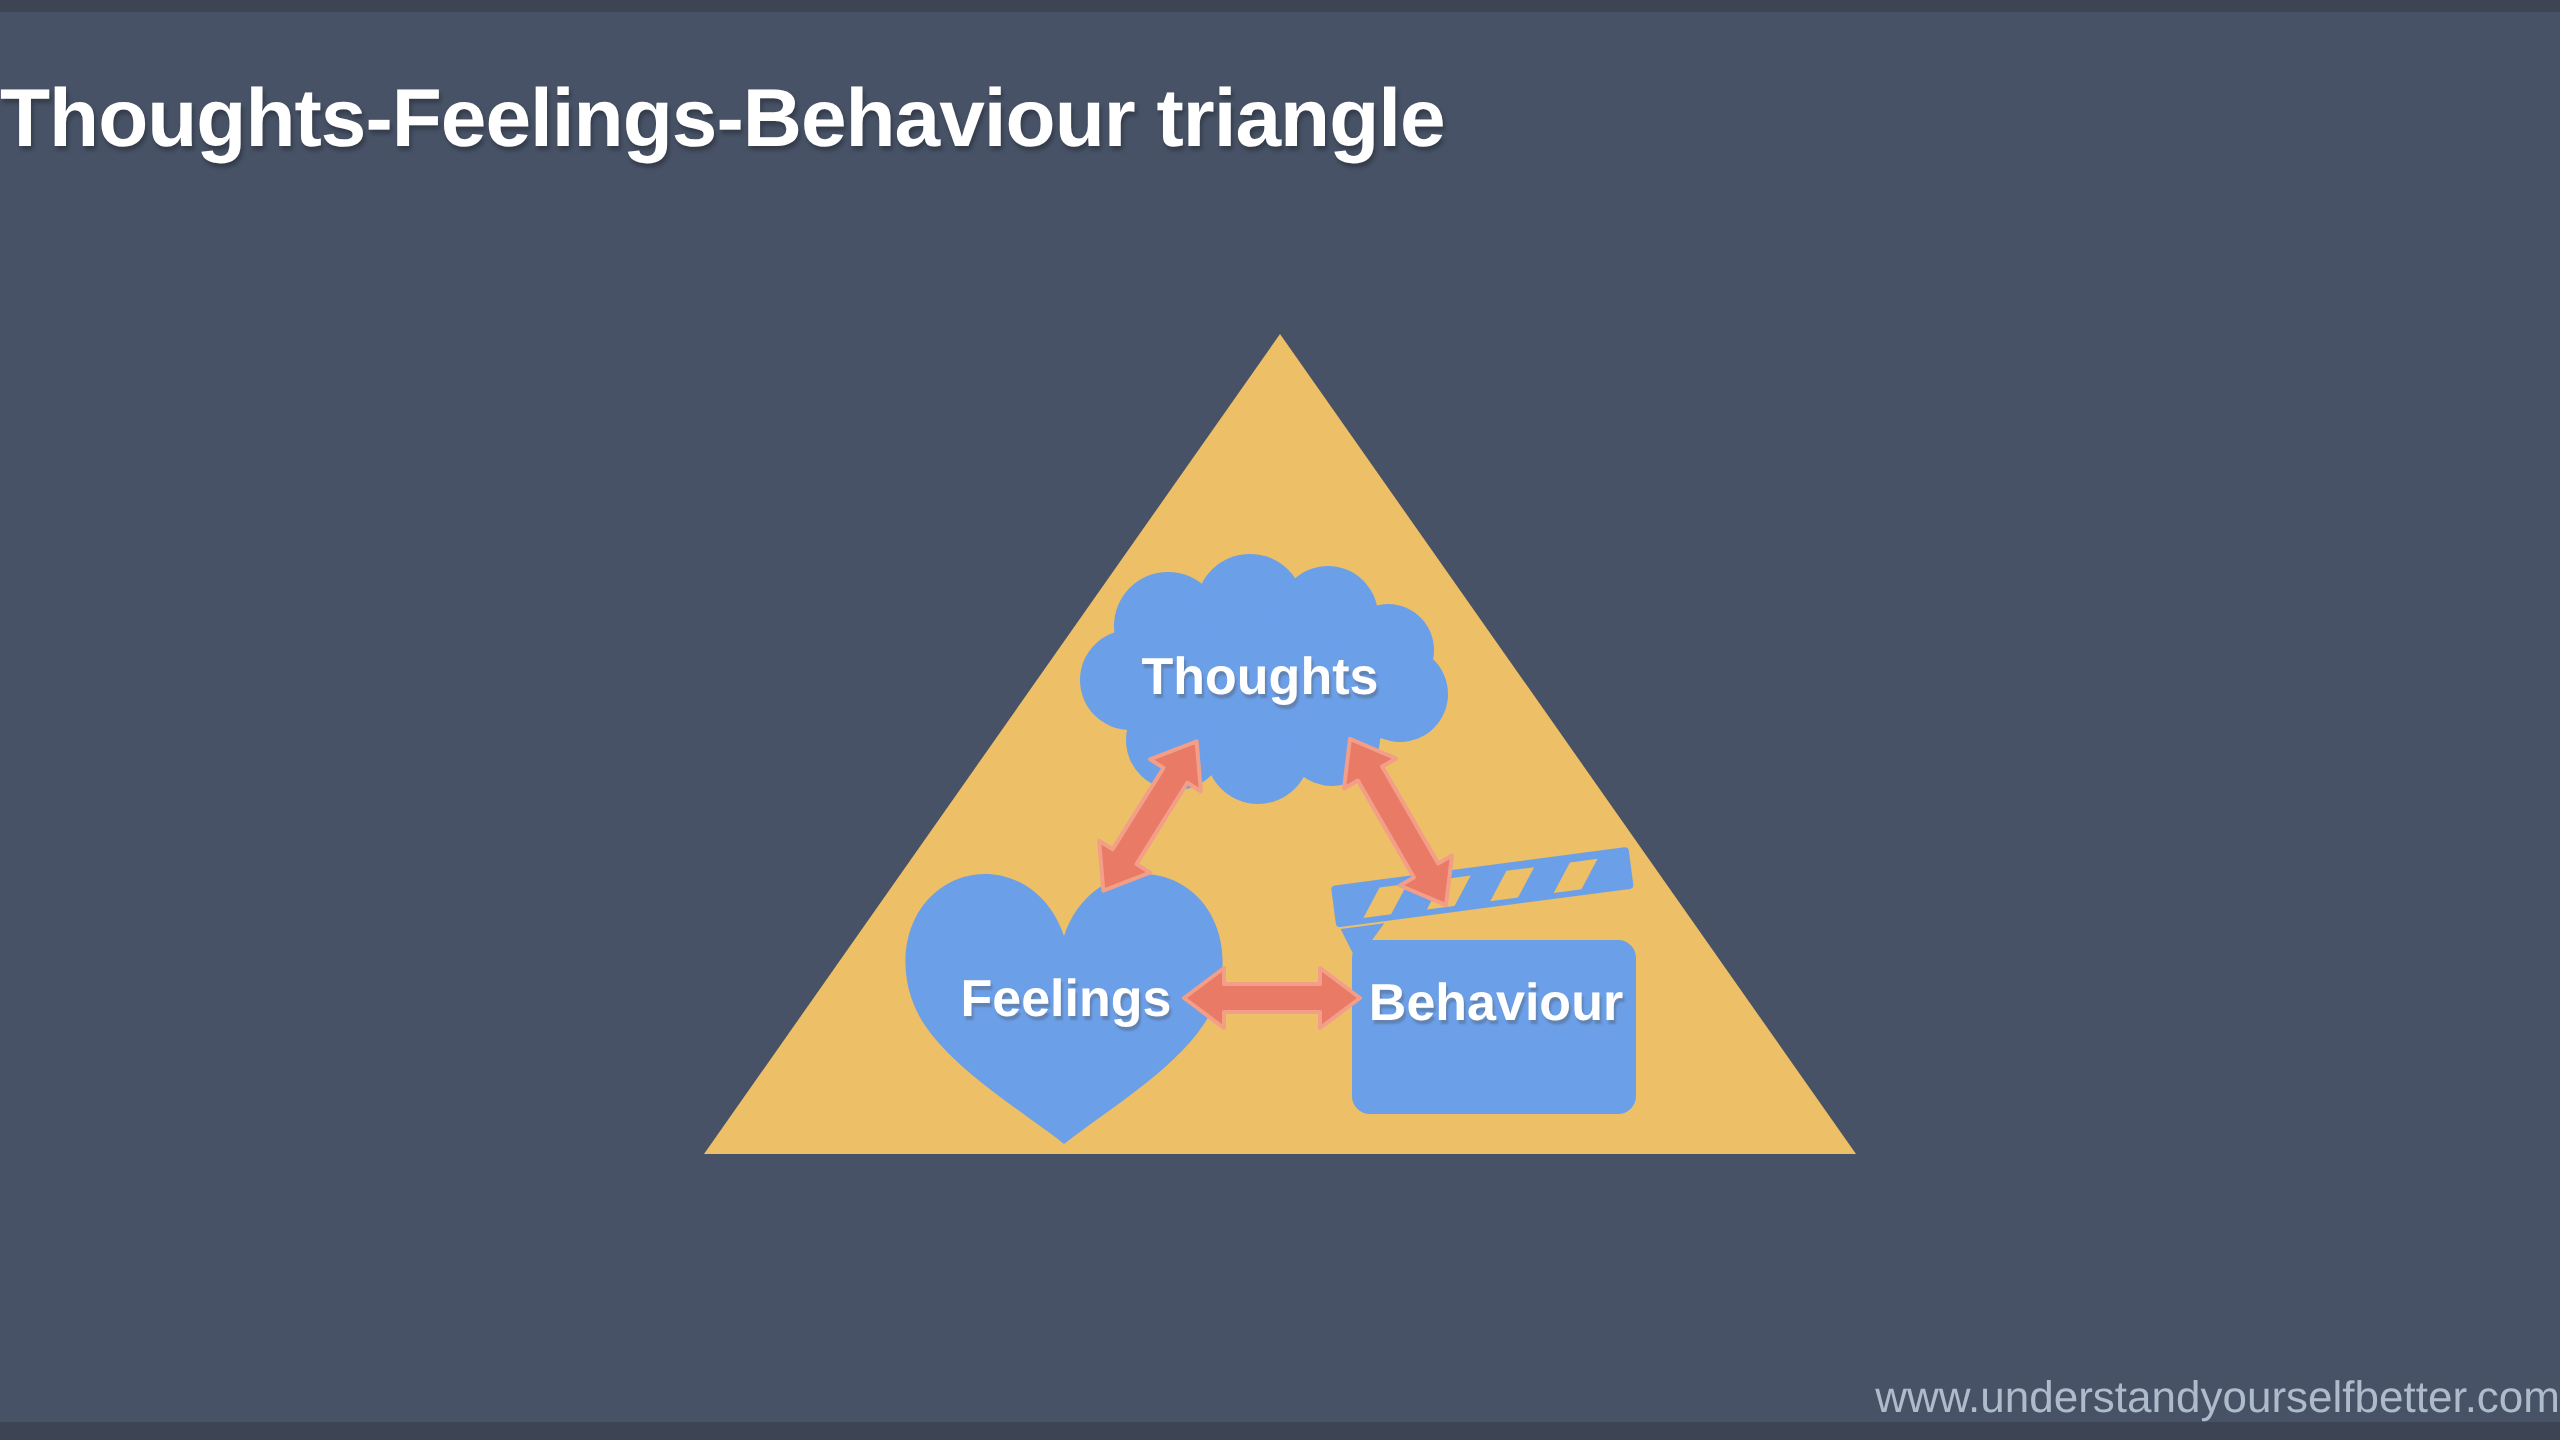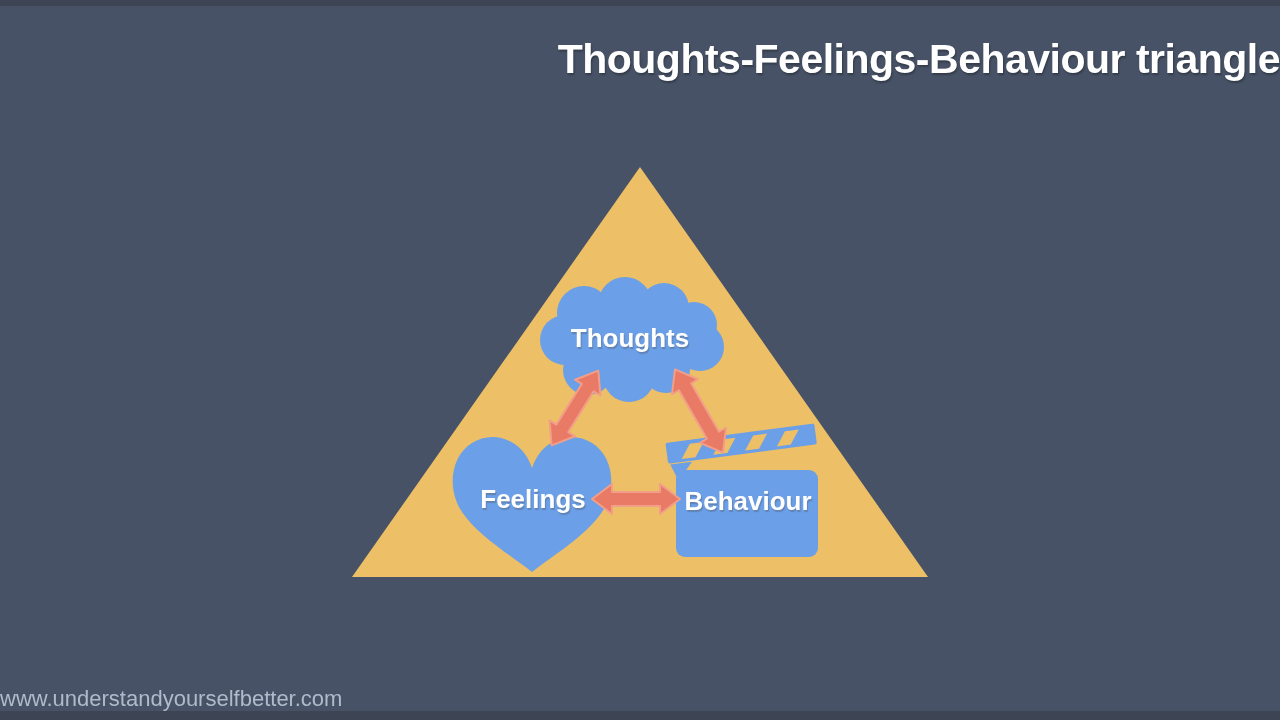"Thoughts-Feelings-Behaviour triangle" .slide-title { text-align: right -> left }
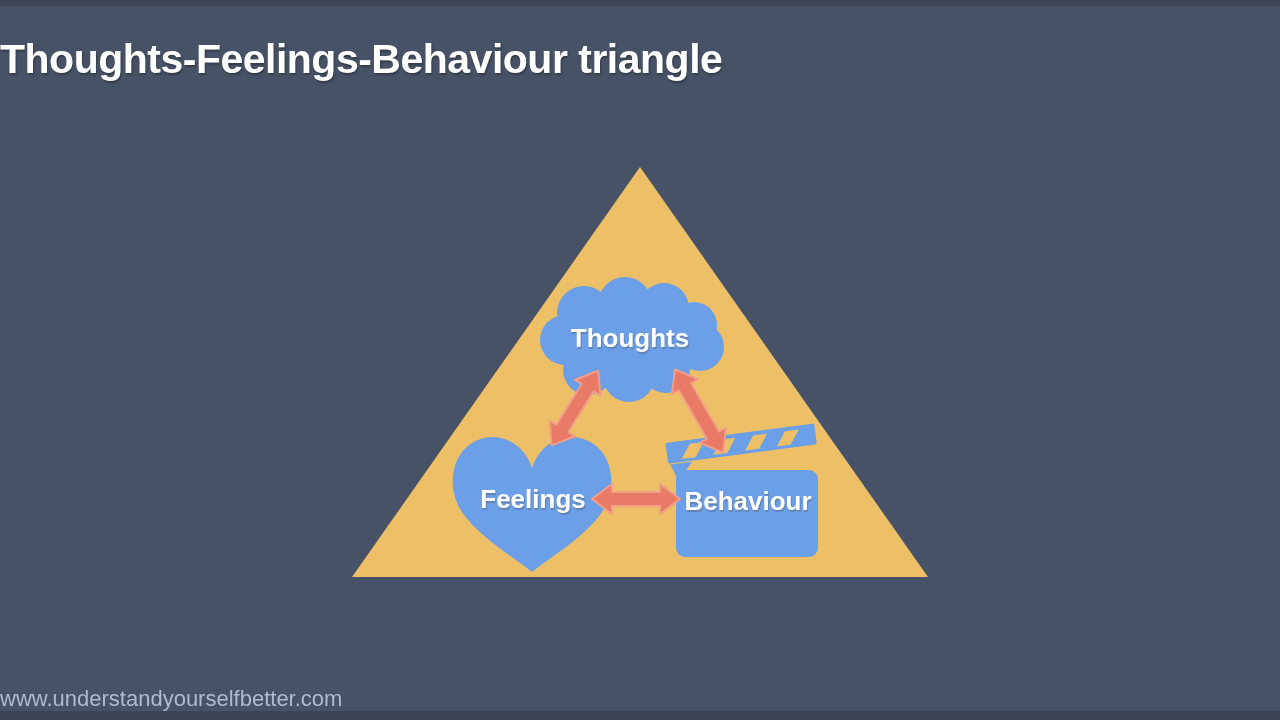"www.understandyourselfbetter.com" .footer-url { text-align: left -> right }
